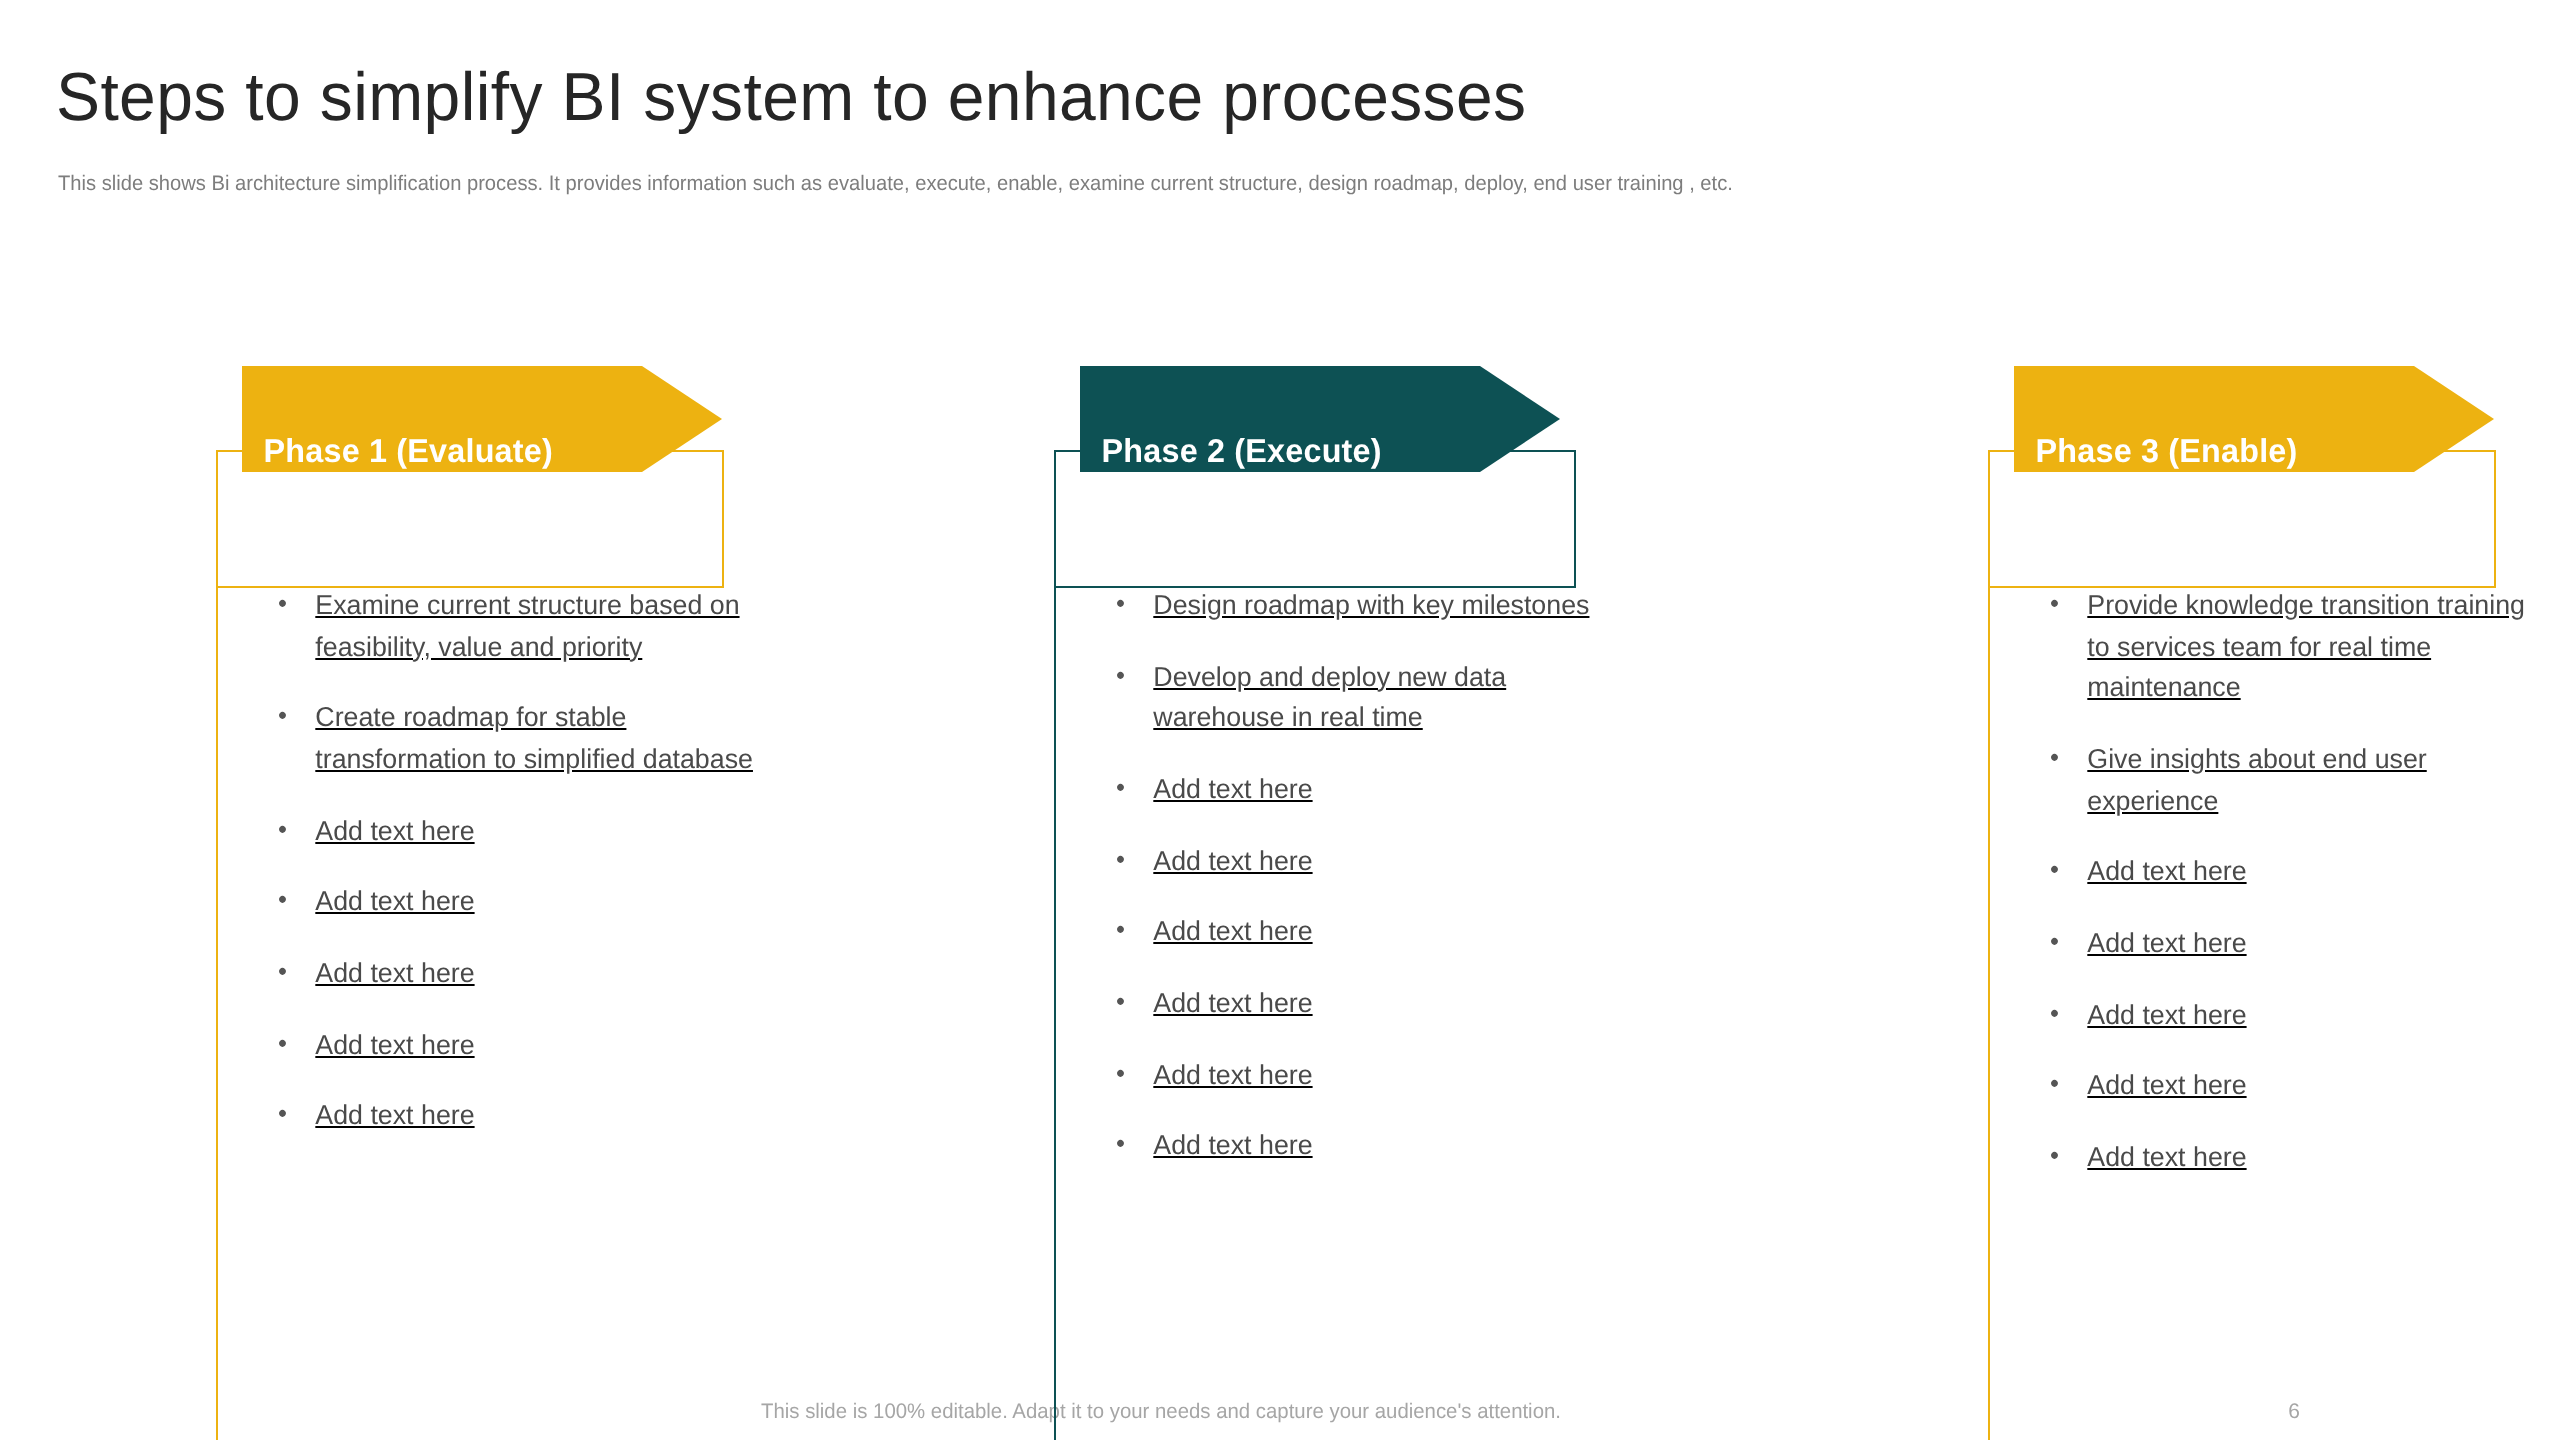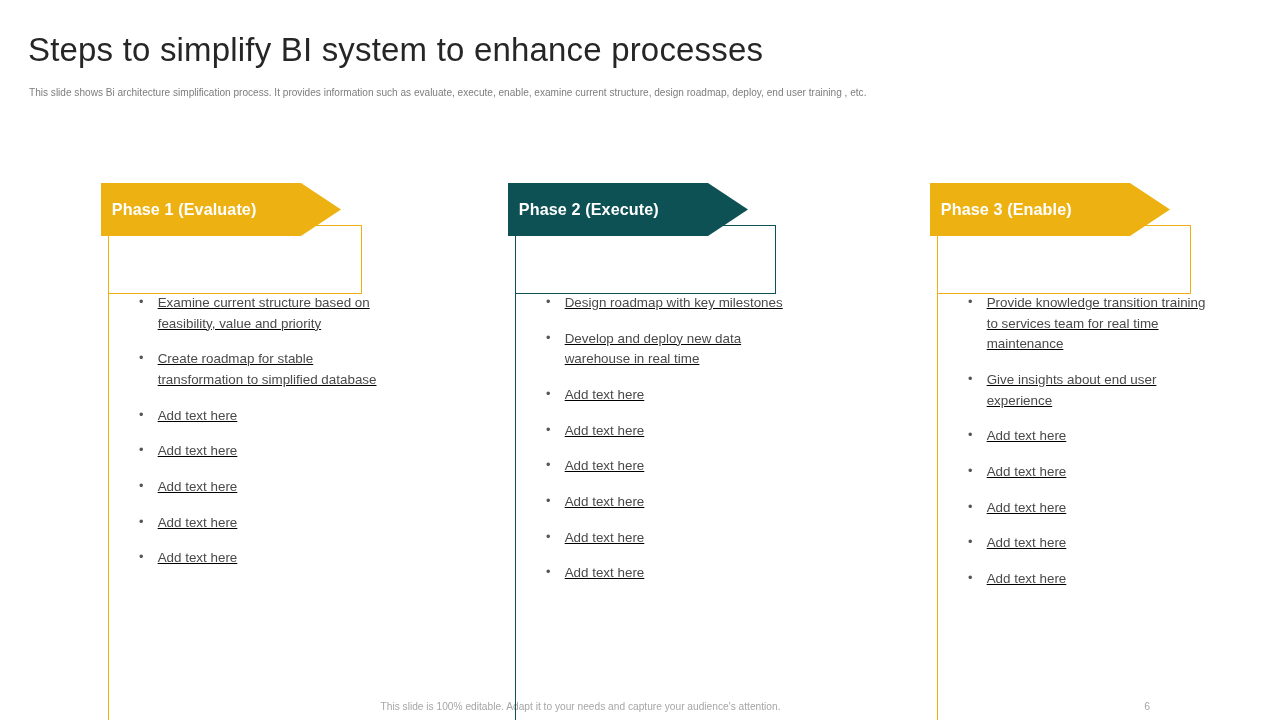"Phase 1 (Evaluate)" .banner { align-items: center -> flex-end; margin-left: none -> 20px }
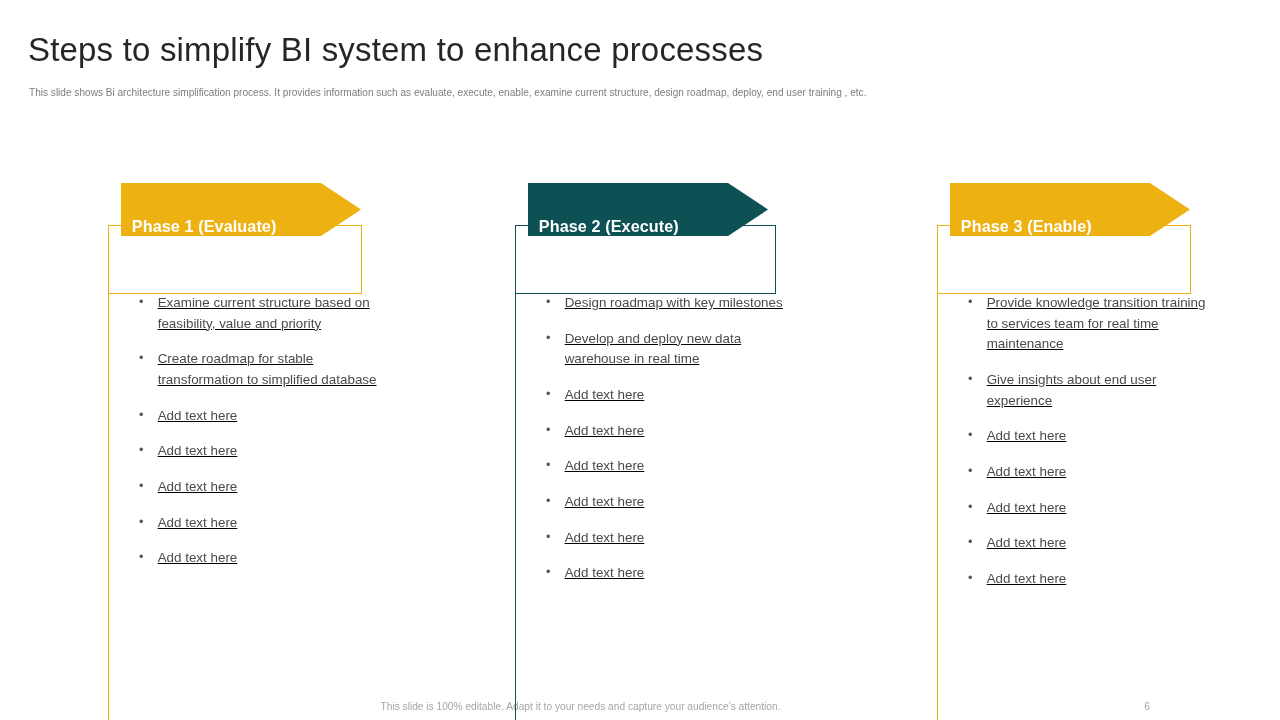"Phase 2 (Execute)" .col-2 { left: 508px -> 520px }
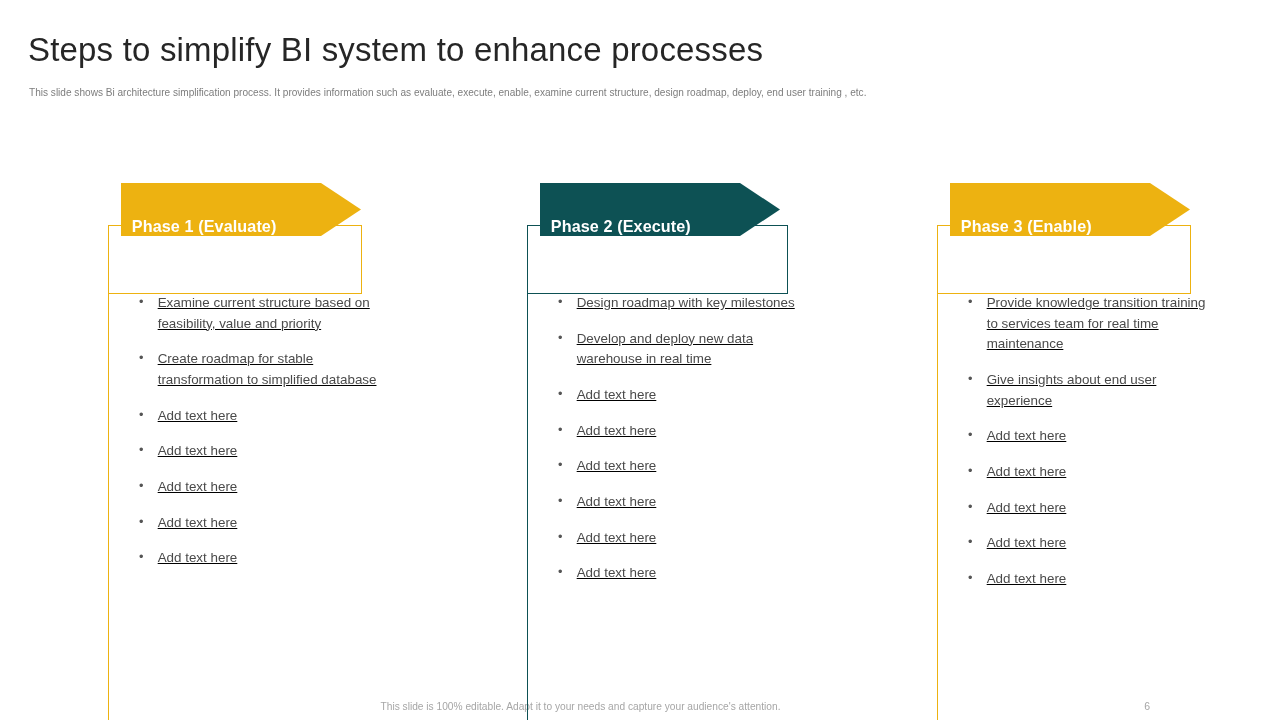"Phase 3 (Enable)" .col-3 { left: 930px -> 987px }
